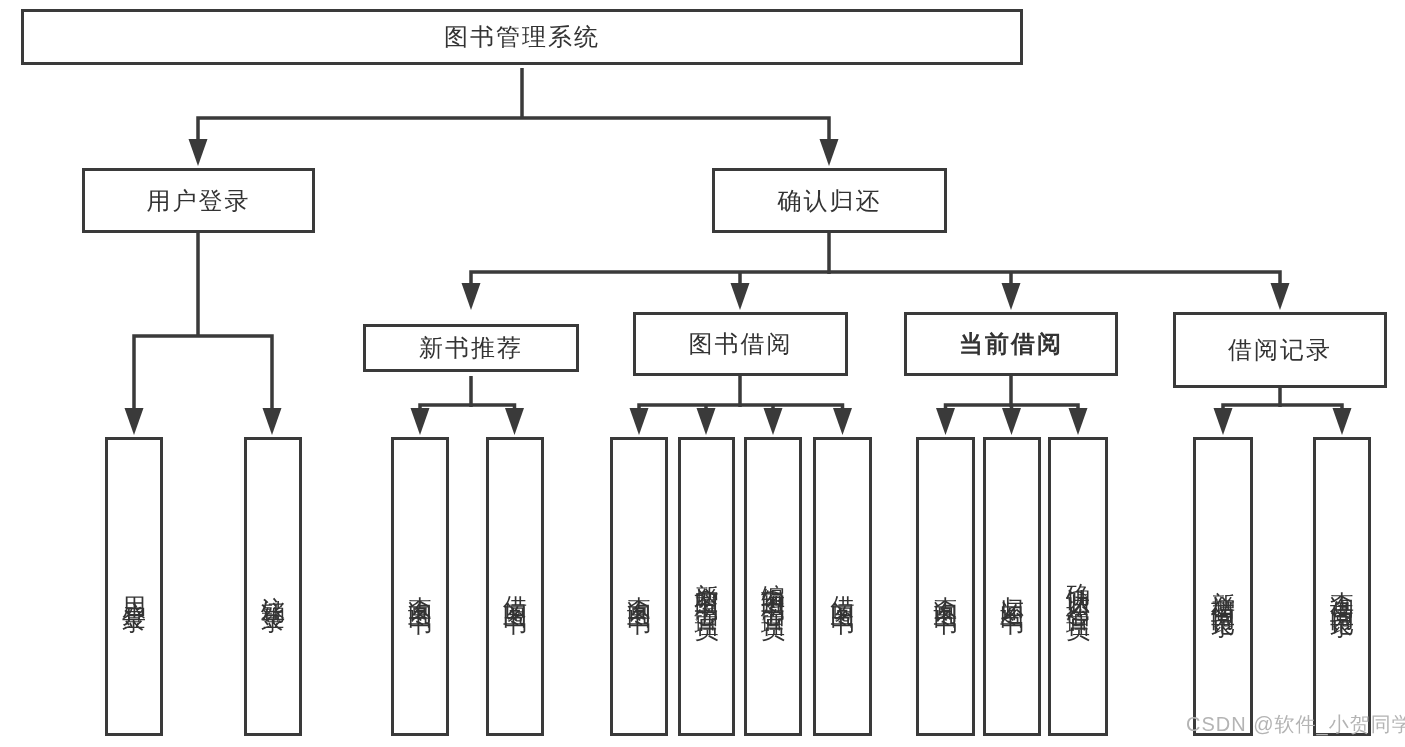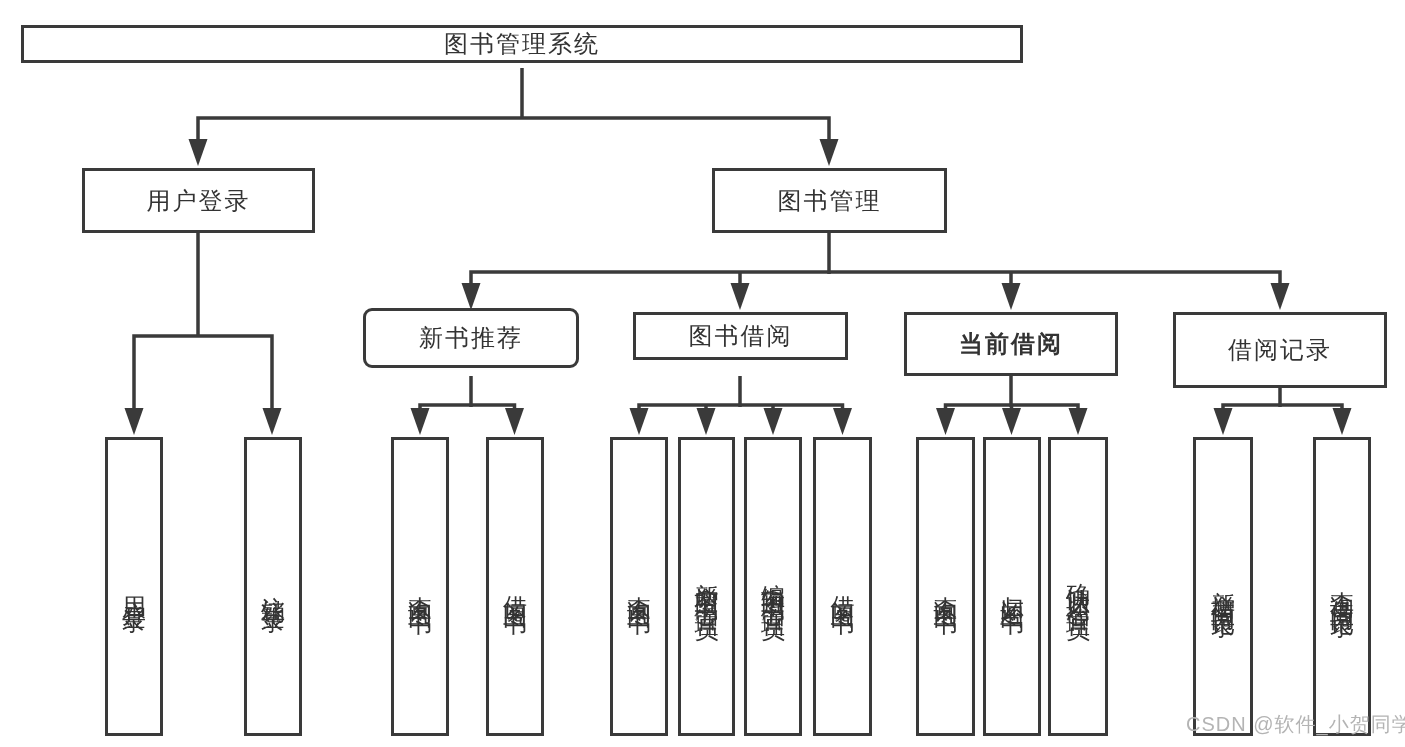"图书管理系统" div.box { height: 38px -> 56px; top: 25px -> 9px }
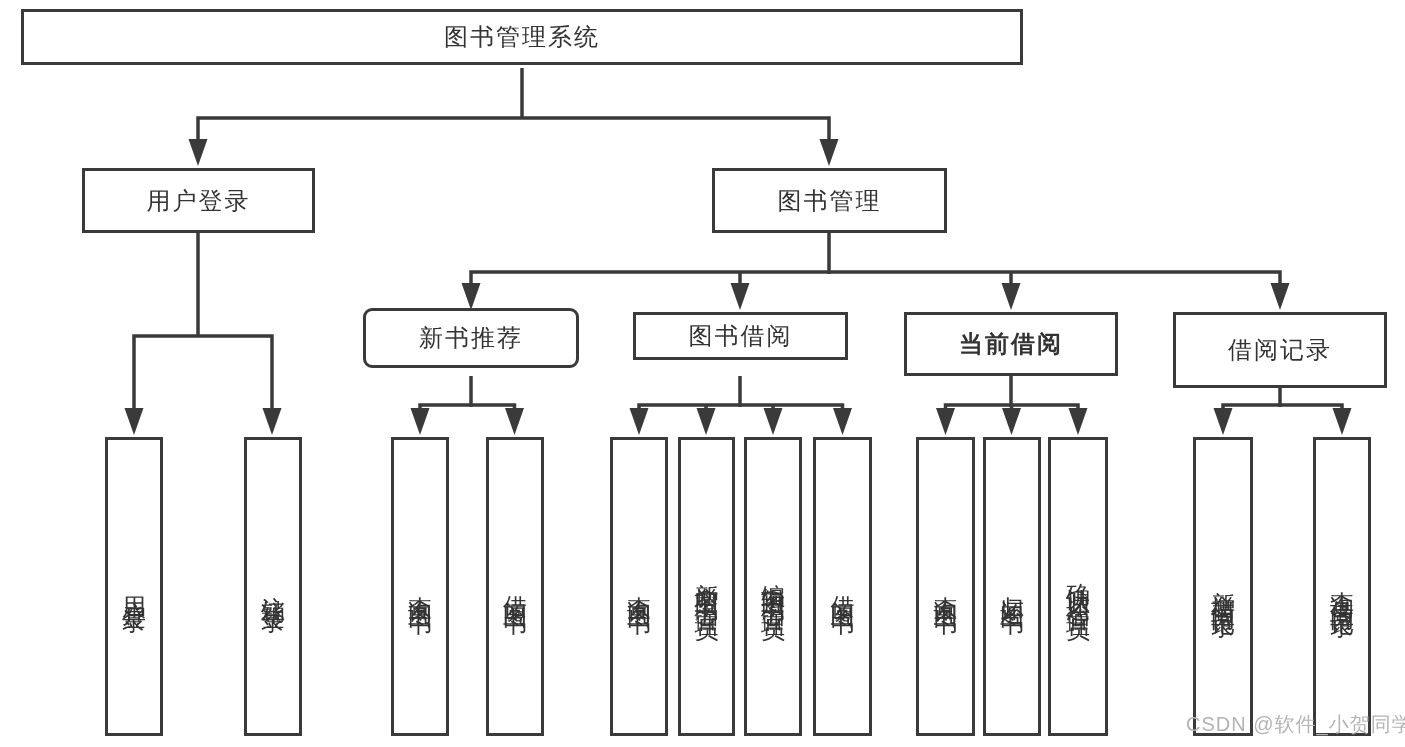"图书管理" span { text: 图书管理 -> 确认归还 }
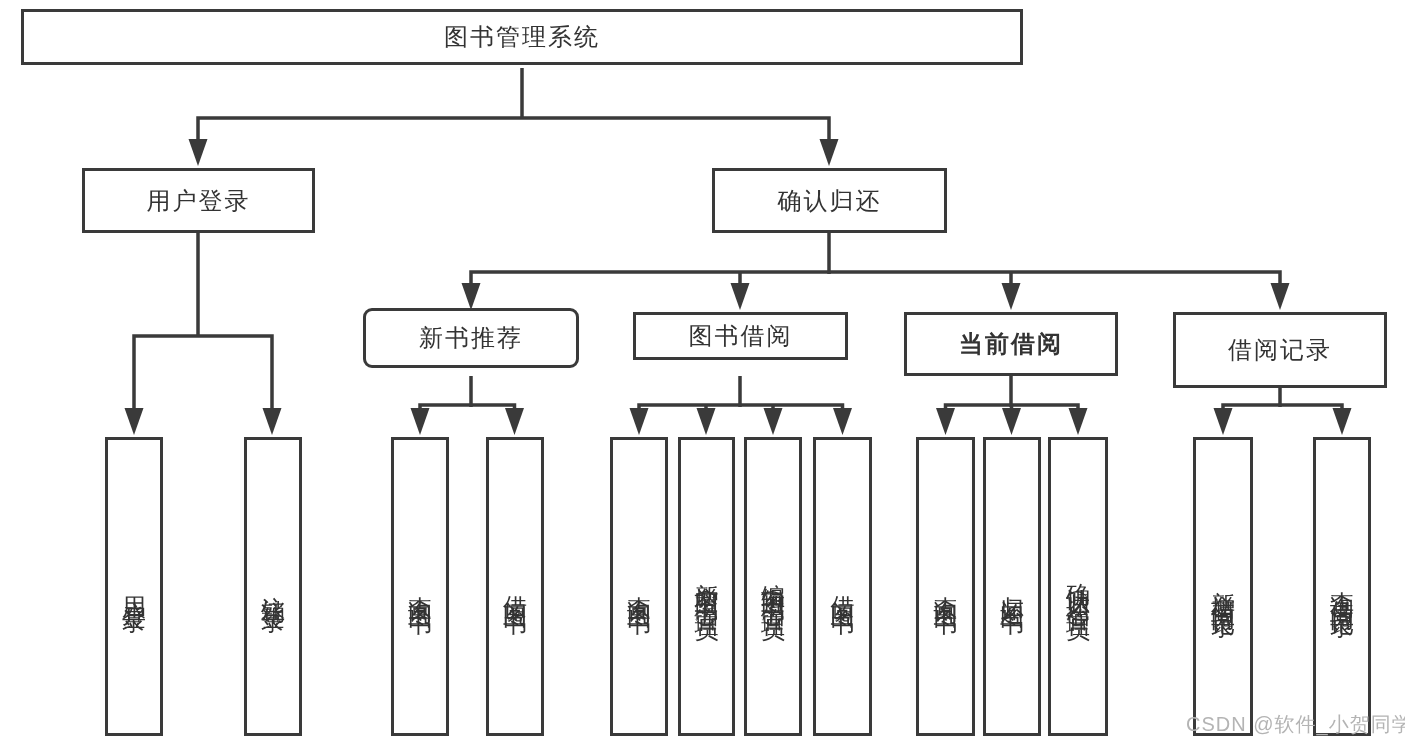"新书推荐" div.box { border-radius: 9px -> none; height: 60px -> 48px; top: 308px -> 324px }
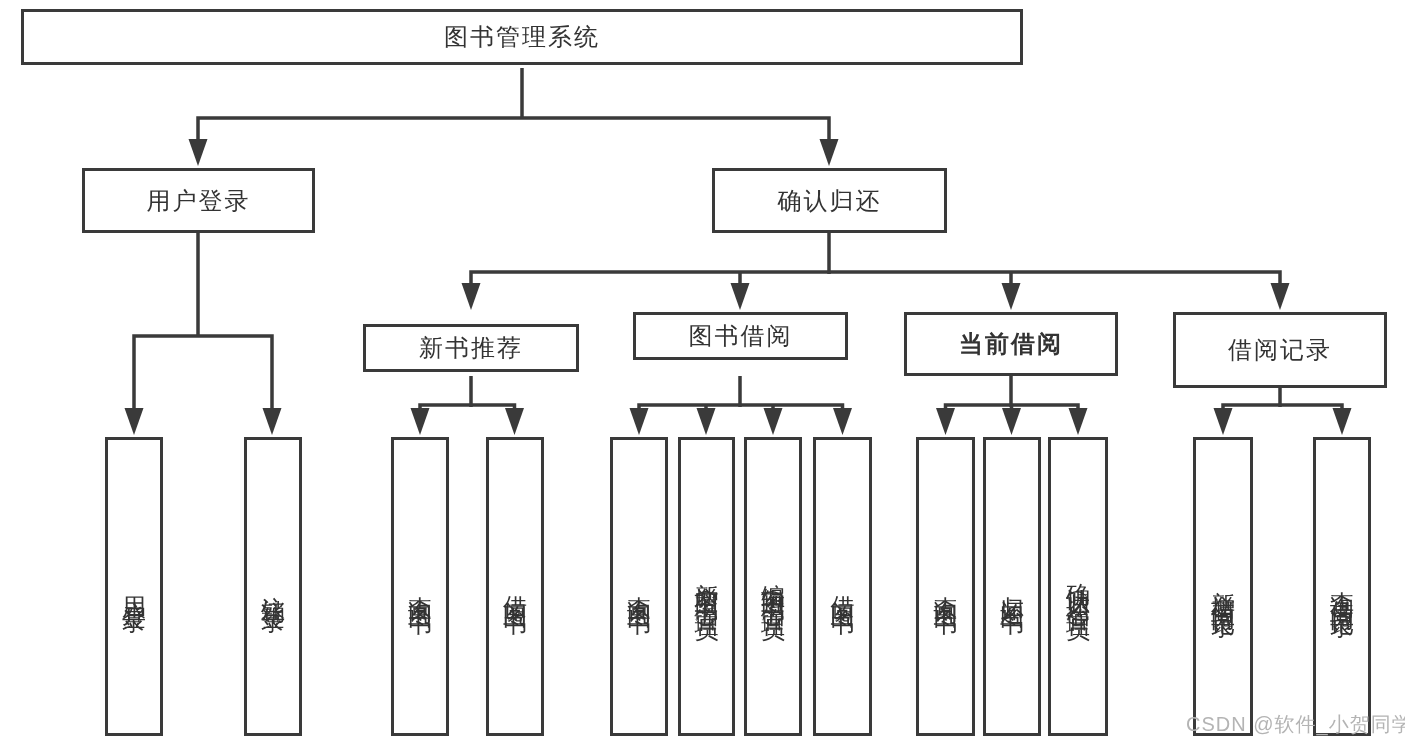"图书借阅" div.box { height: 48px -> 64px }
